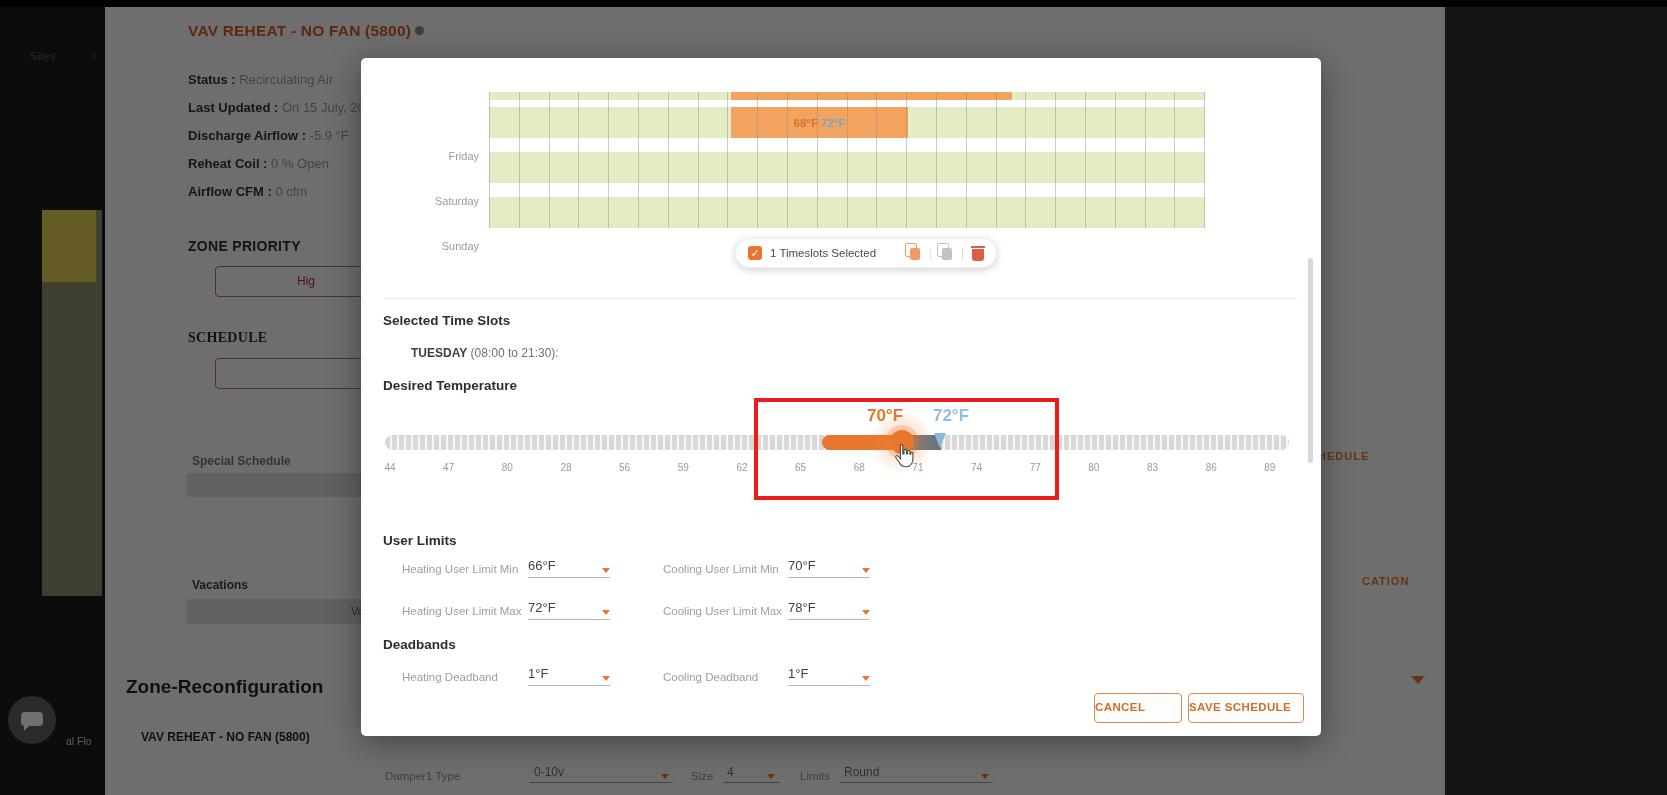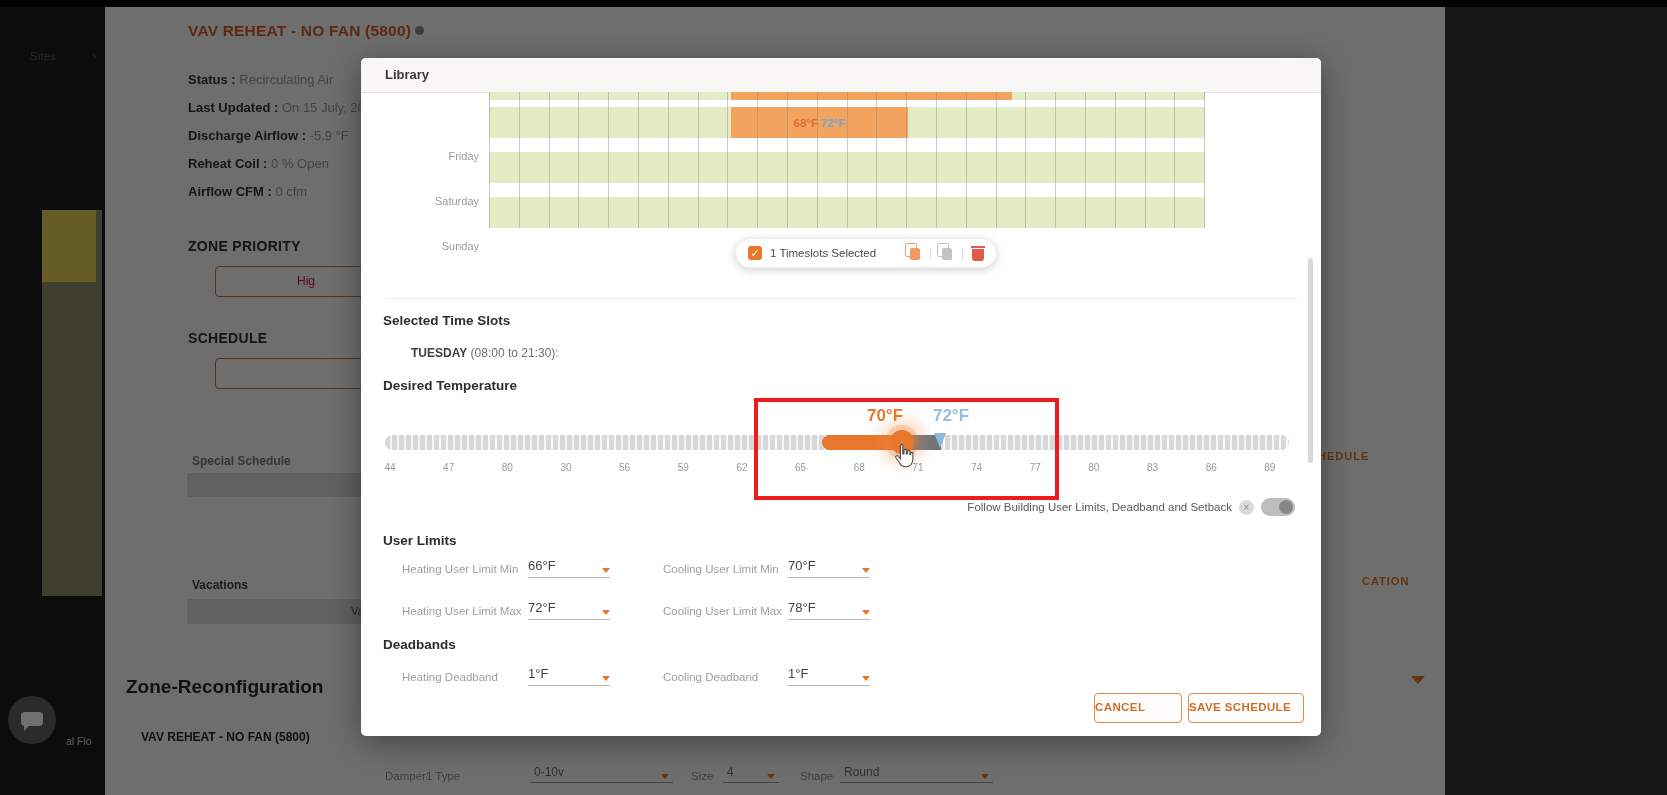"Library" div.abs { html: <div> <div>Library</div> </div> -> none }
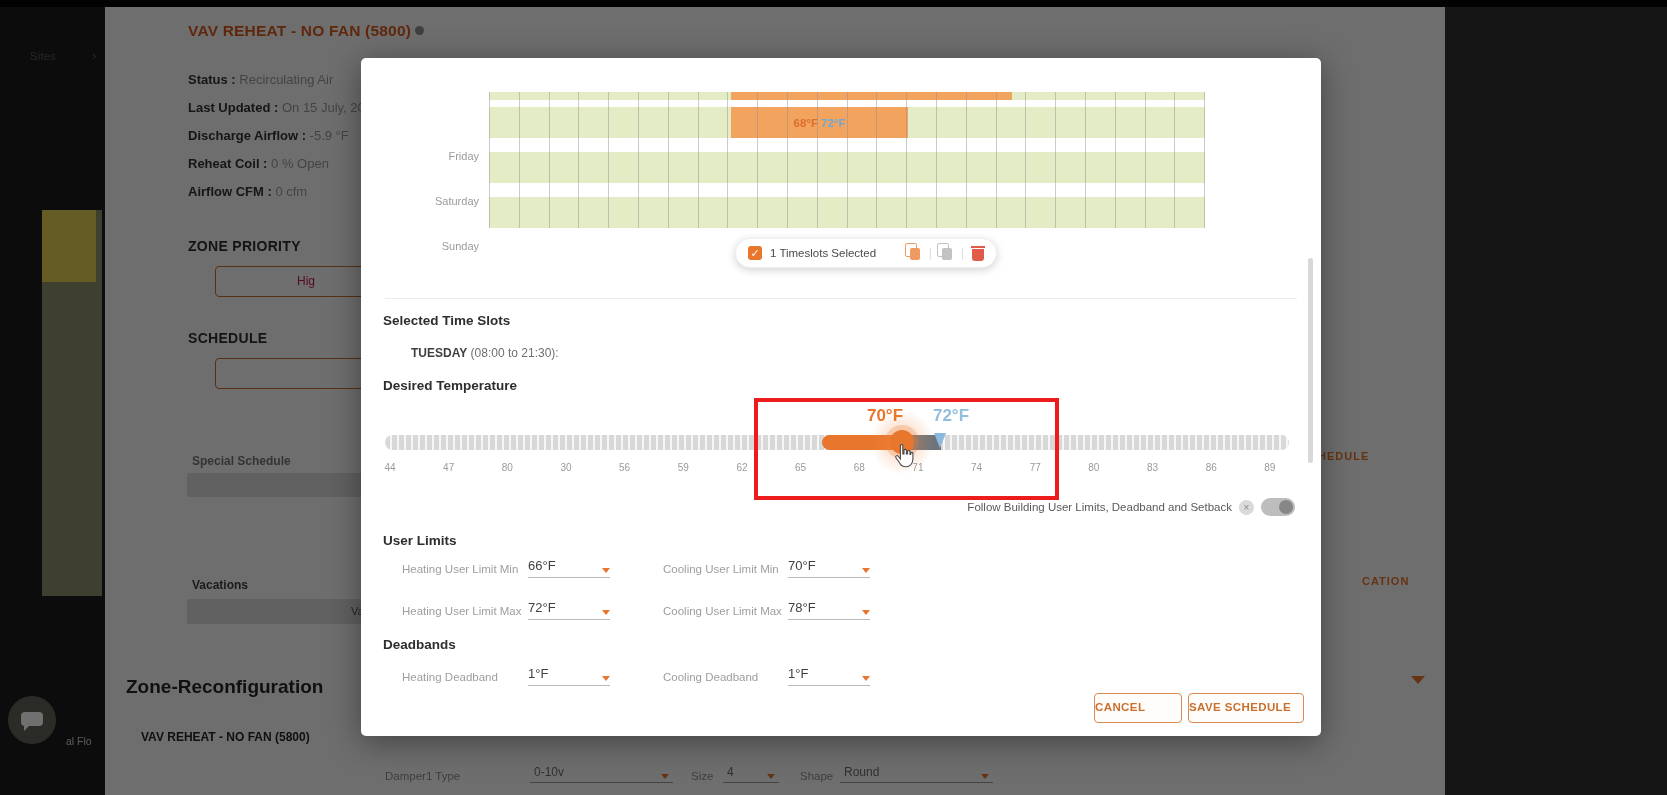"SCHEDULE" div.abs { font-family: none -> Liberation Serif, serif }
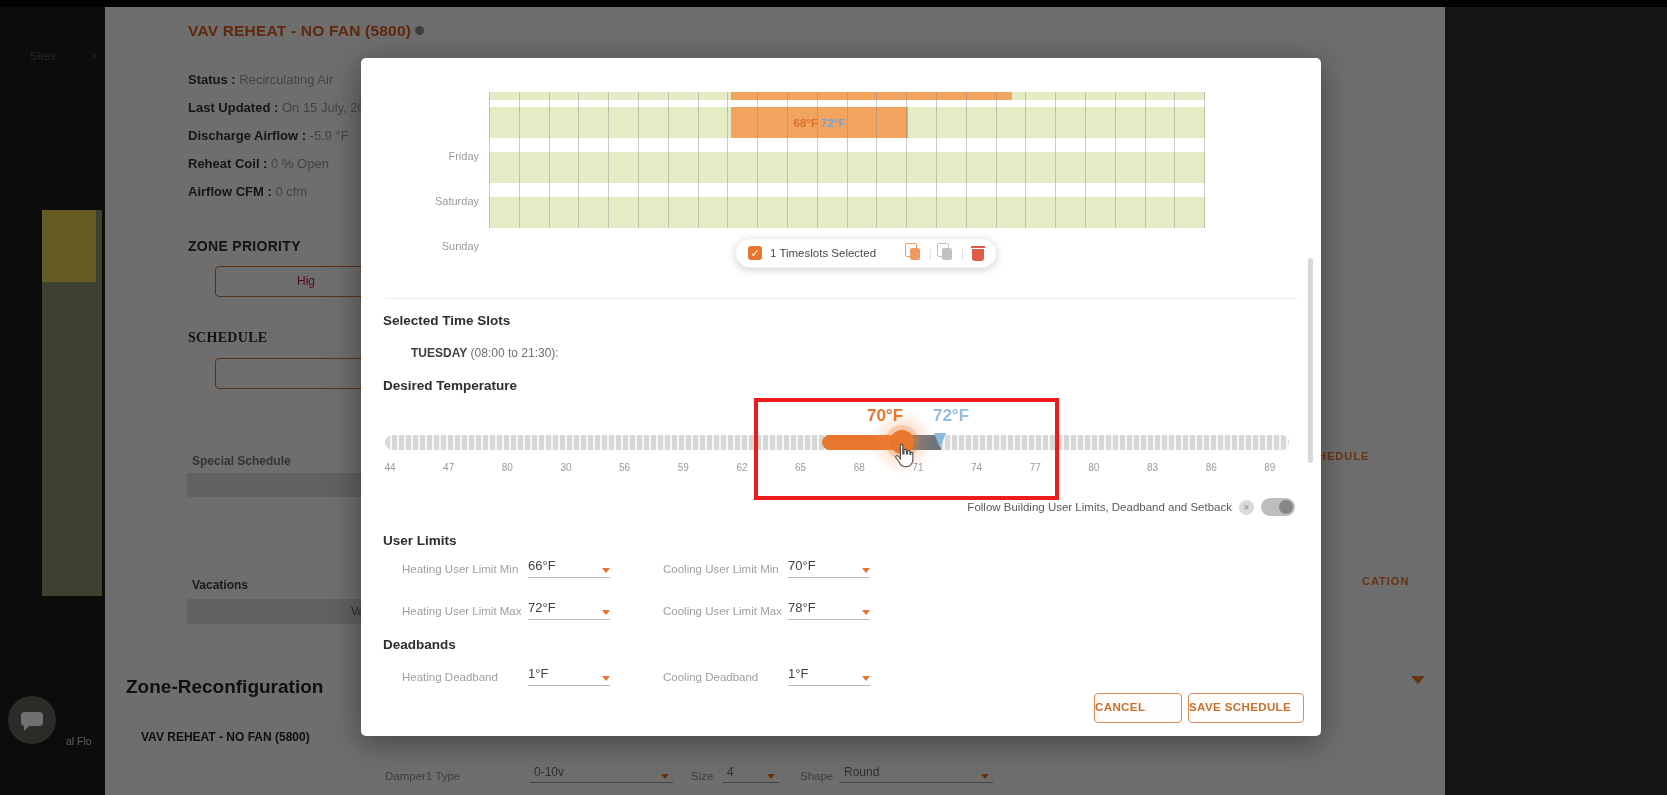"30" span { text: 30 -> 28 }
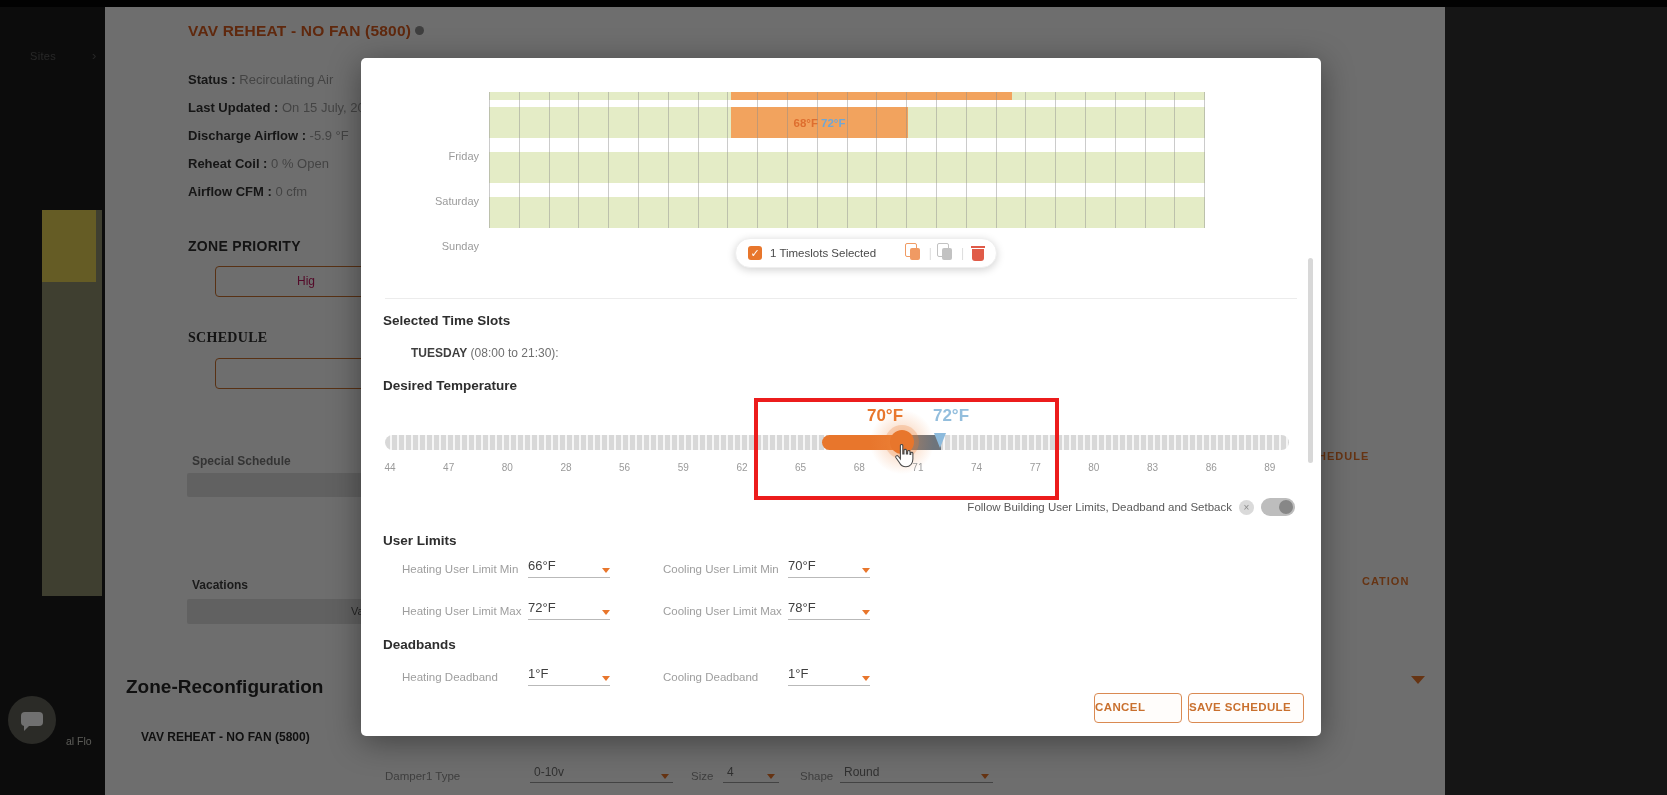"Follow Building User Limits, Deadband" div.abs { html: <div> <span>Follow Building User Limits, Deadband and Setback</span> <span>×</span> <span> <span></span> </span> </div> -> none }
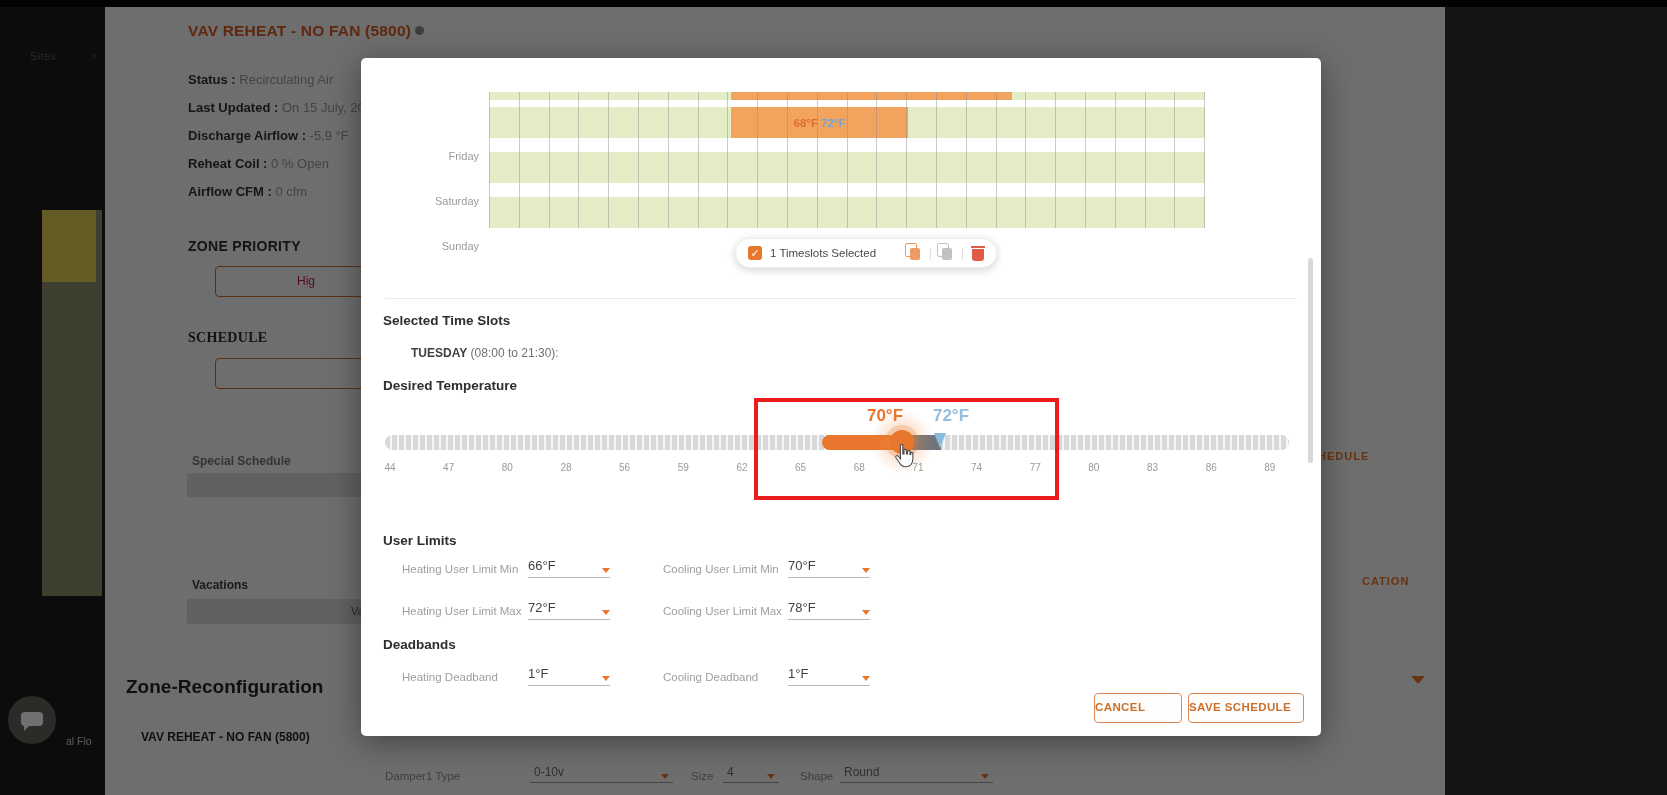"Shape" div.abs { text: Shape -> Limits }
